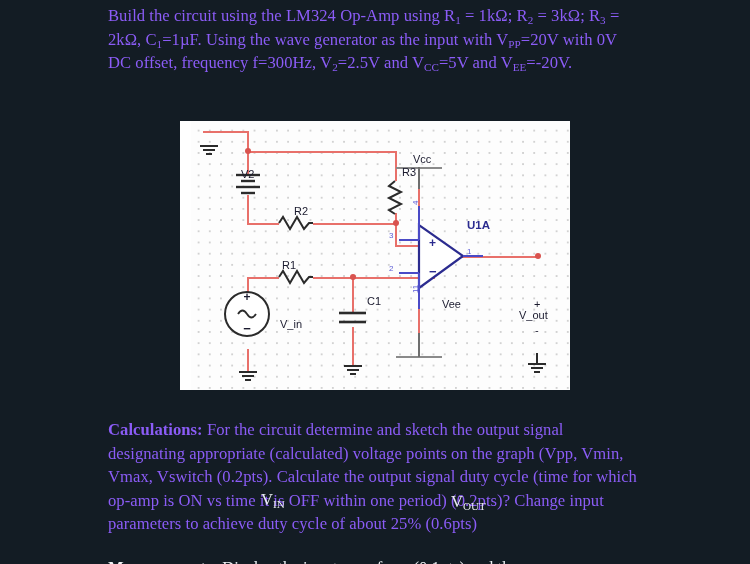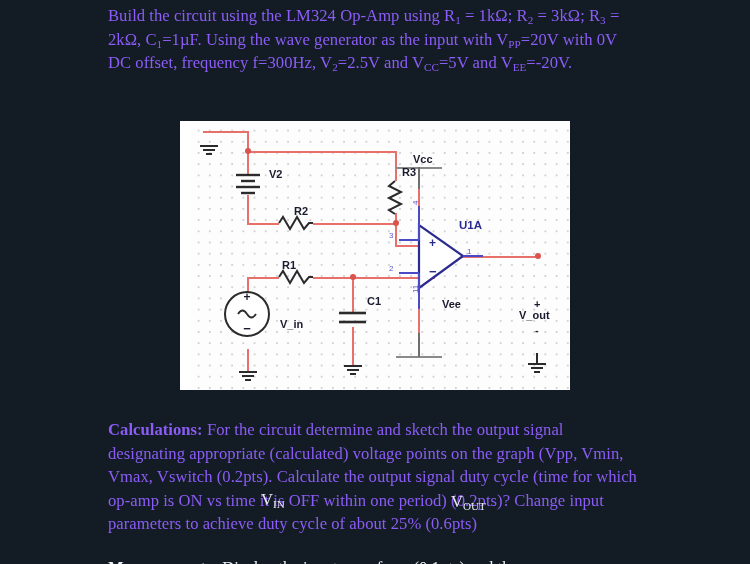"Vcc" .lbl { font-weight: bold -> normal }
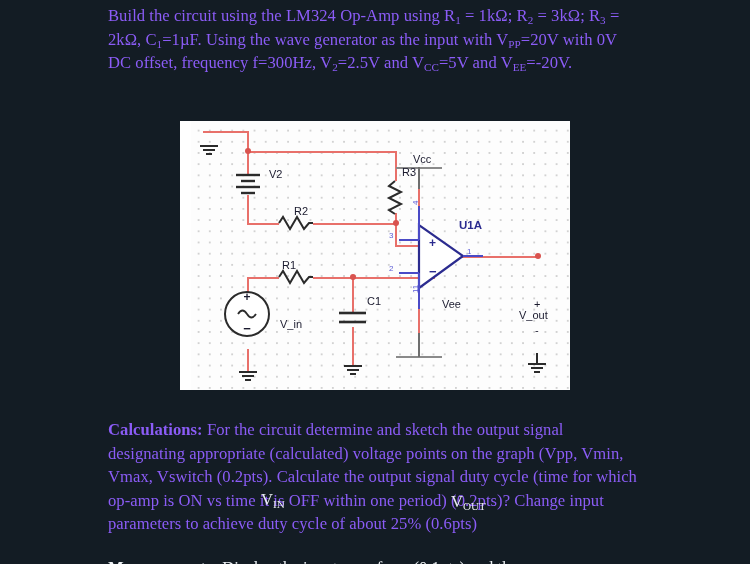"V2" span.lbl { left: 78px -> 50px }
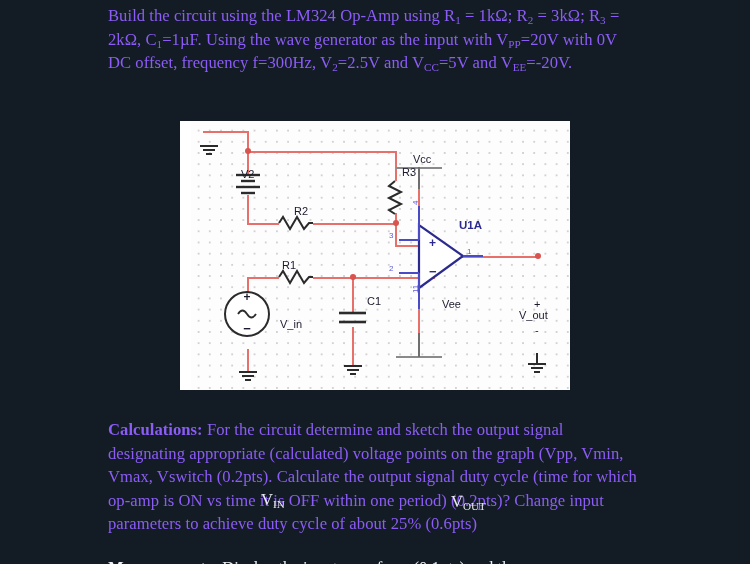"U1A" span.lblblue { left: 268px -> 276px }
